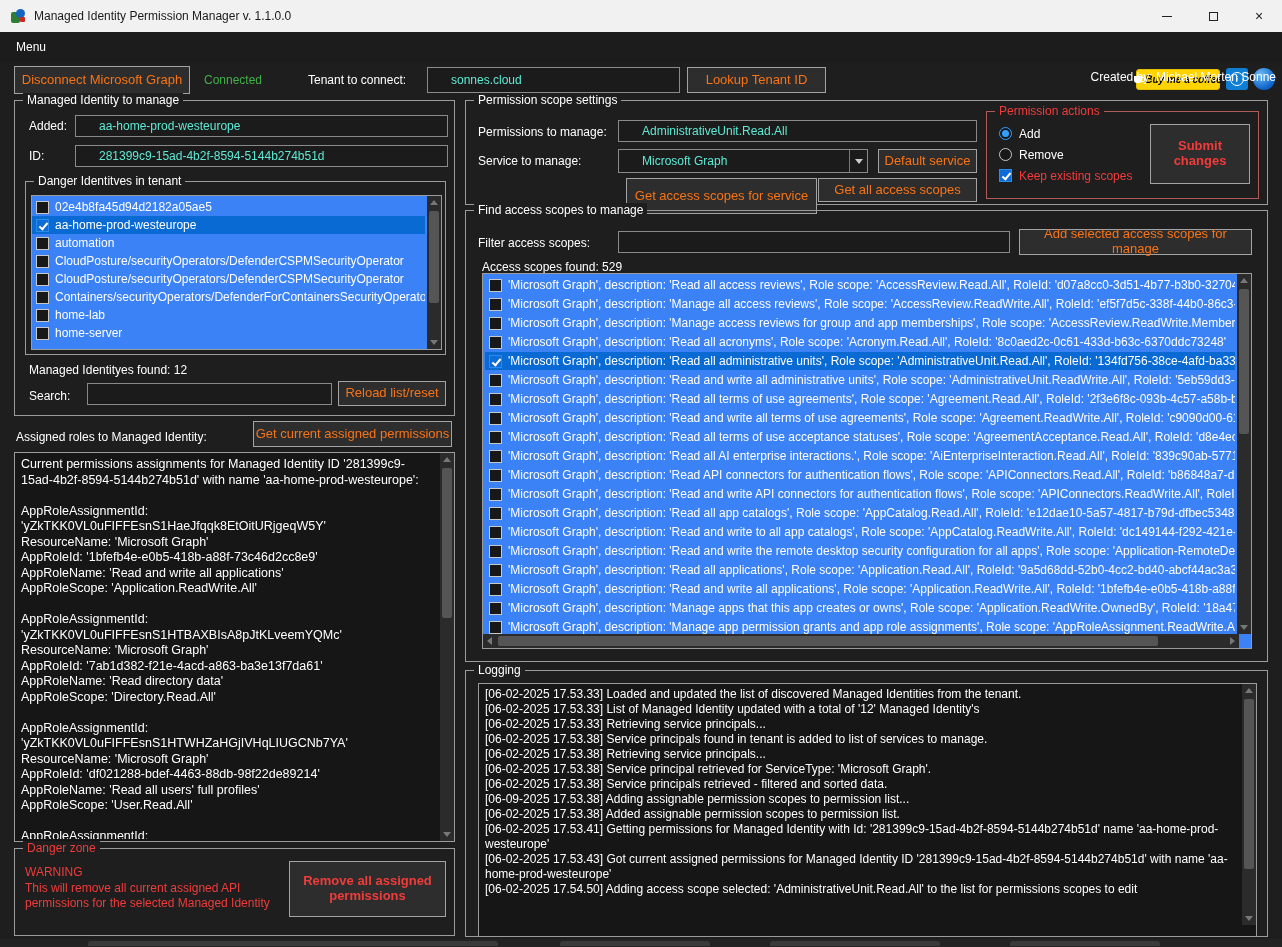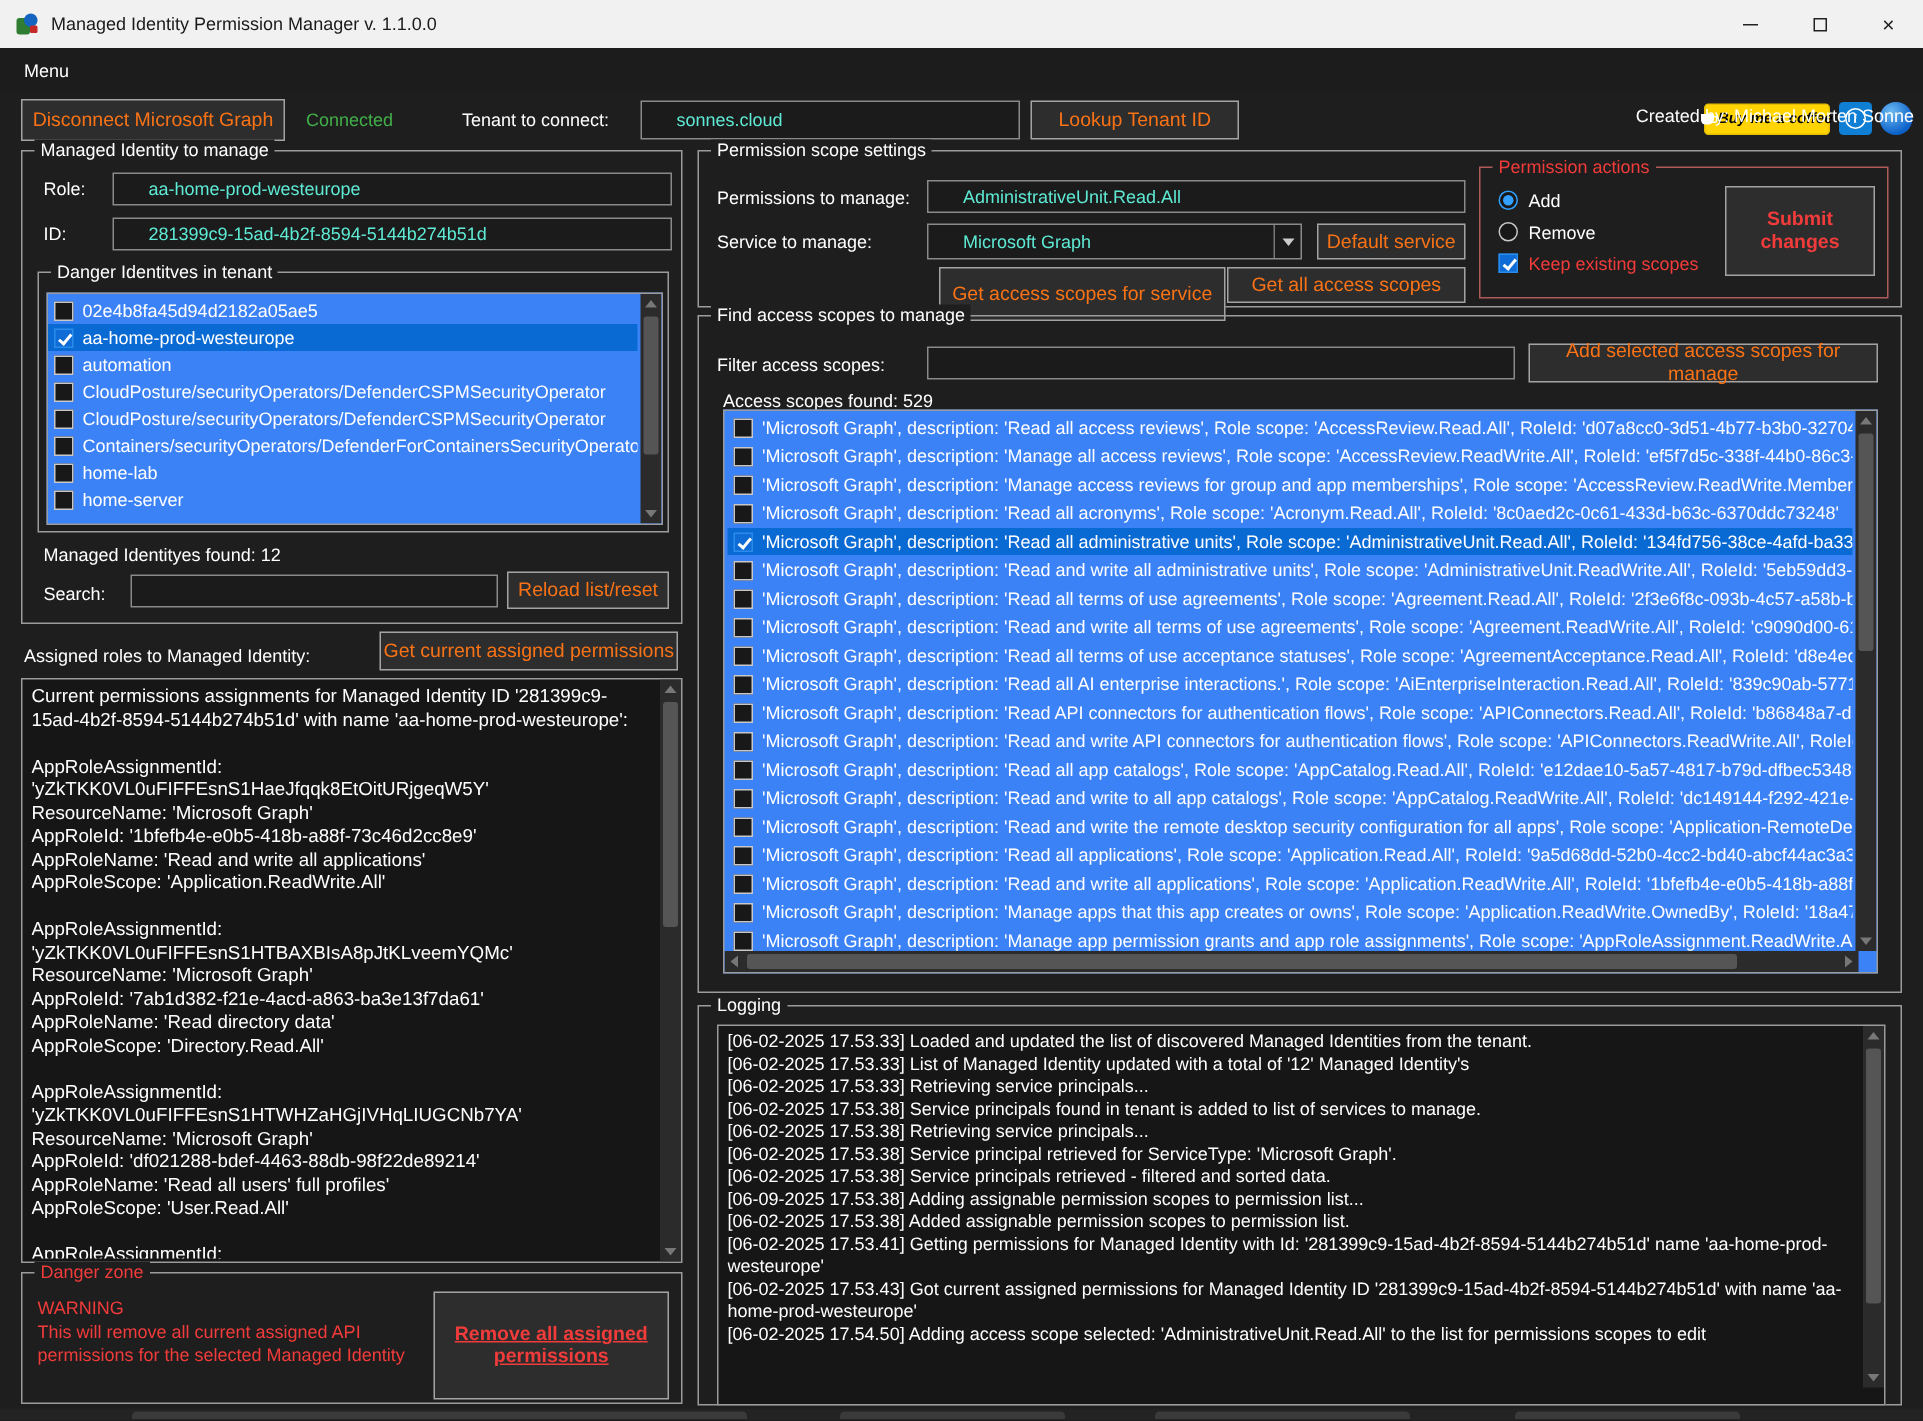"Role:" div.abs { text: Role -> Added }
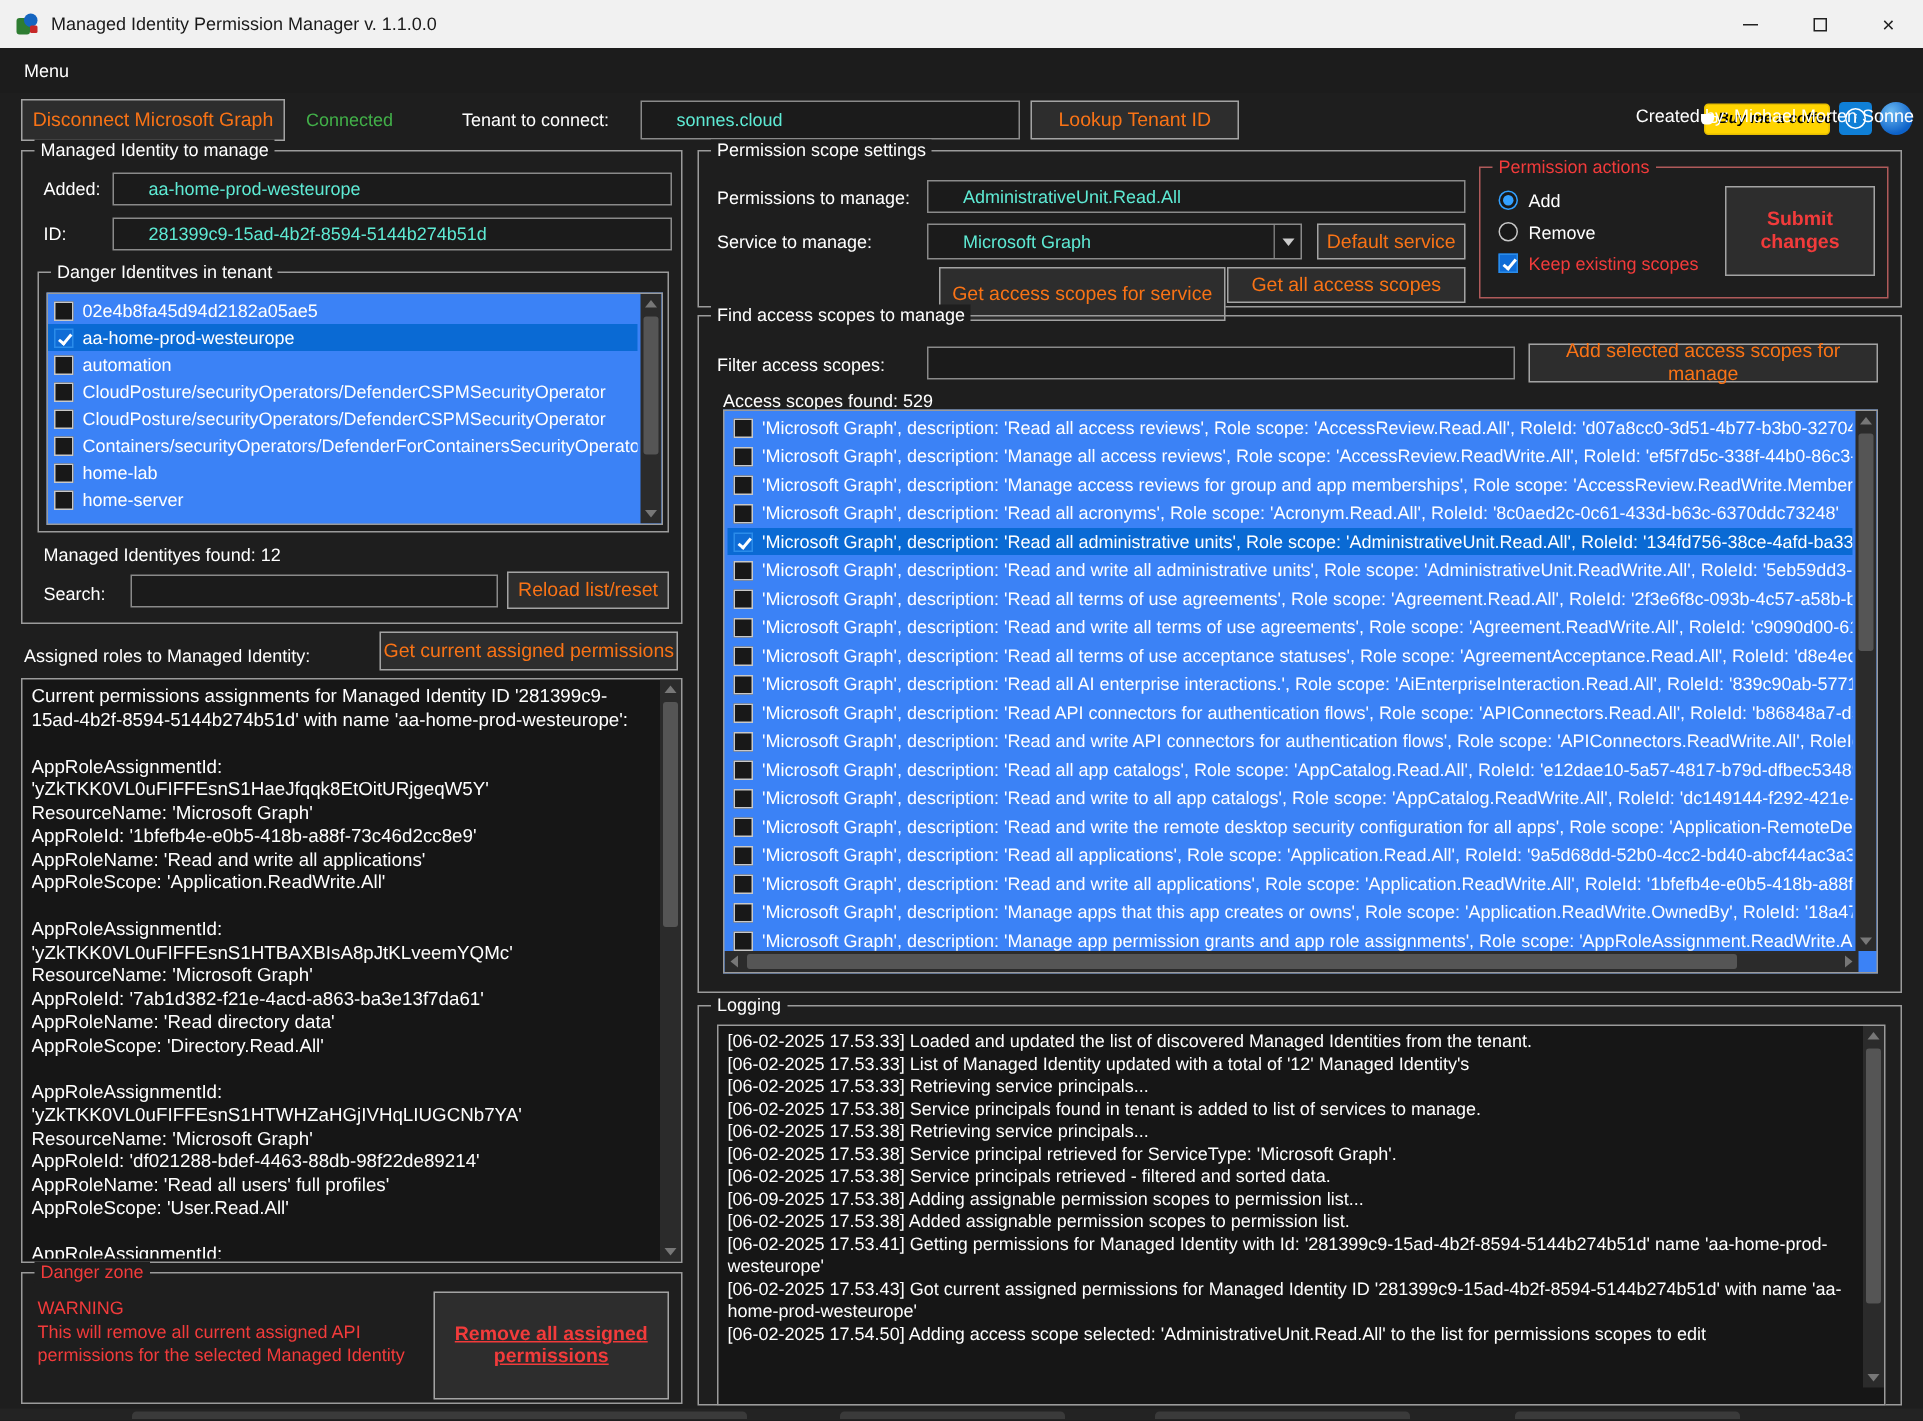"Remove all assigned permissions" div.abs { height: 72px -> 56px; text-decoration: underline -> none }
